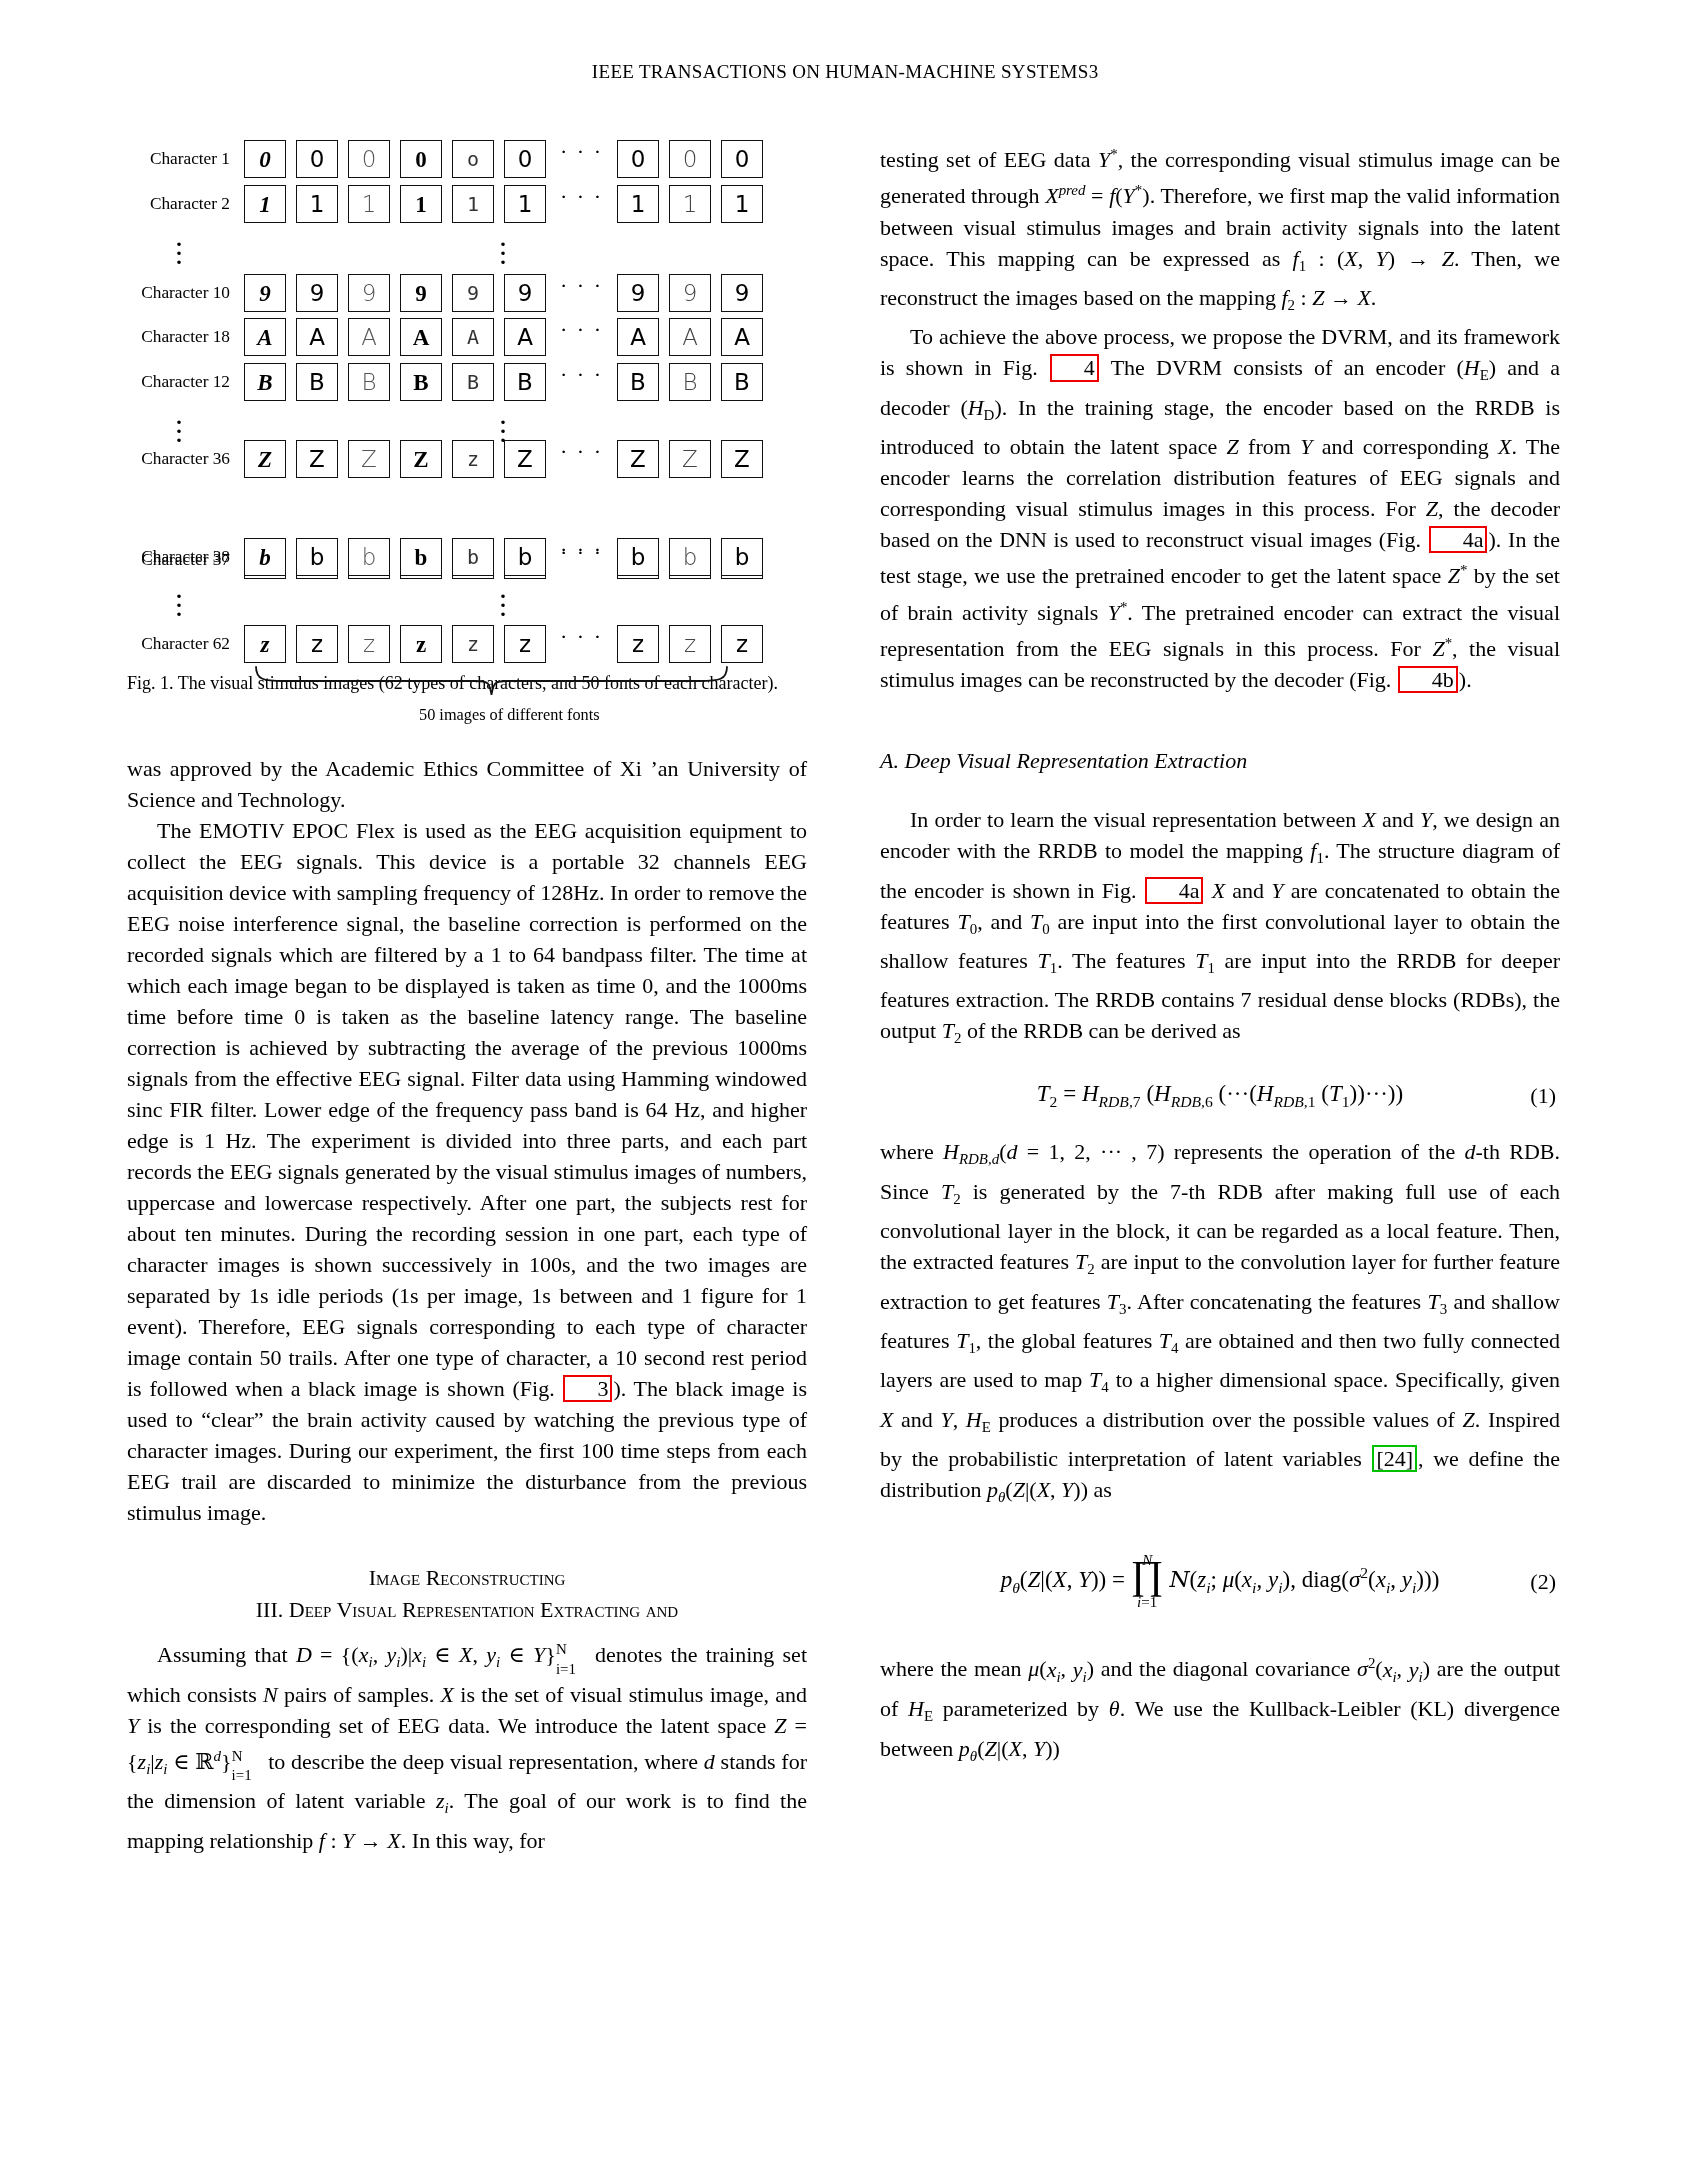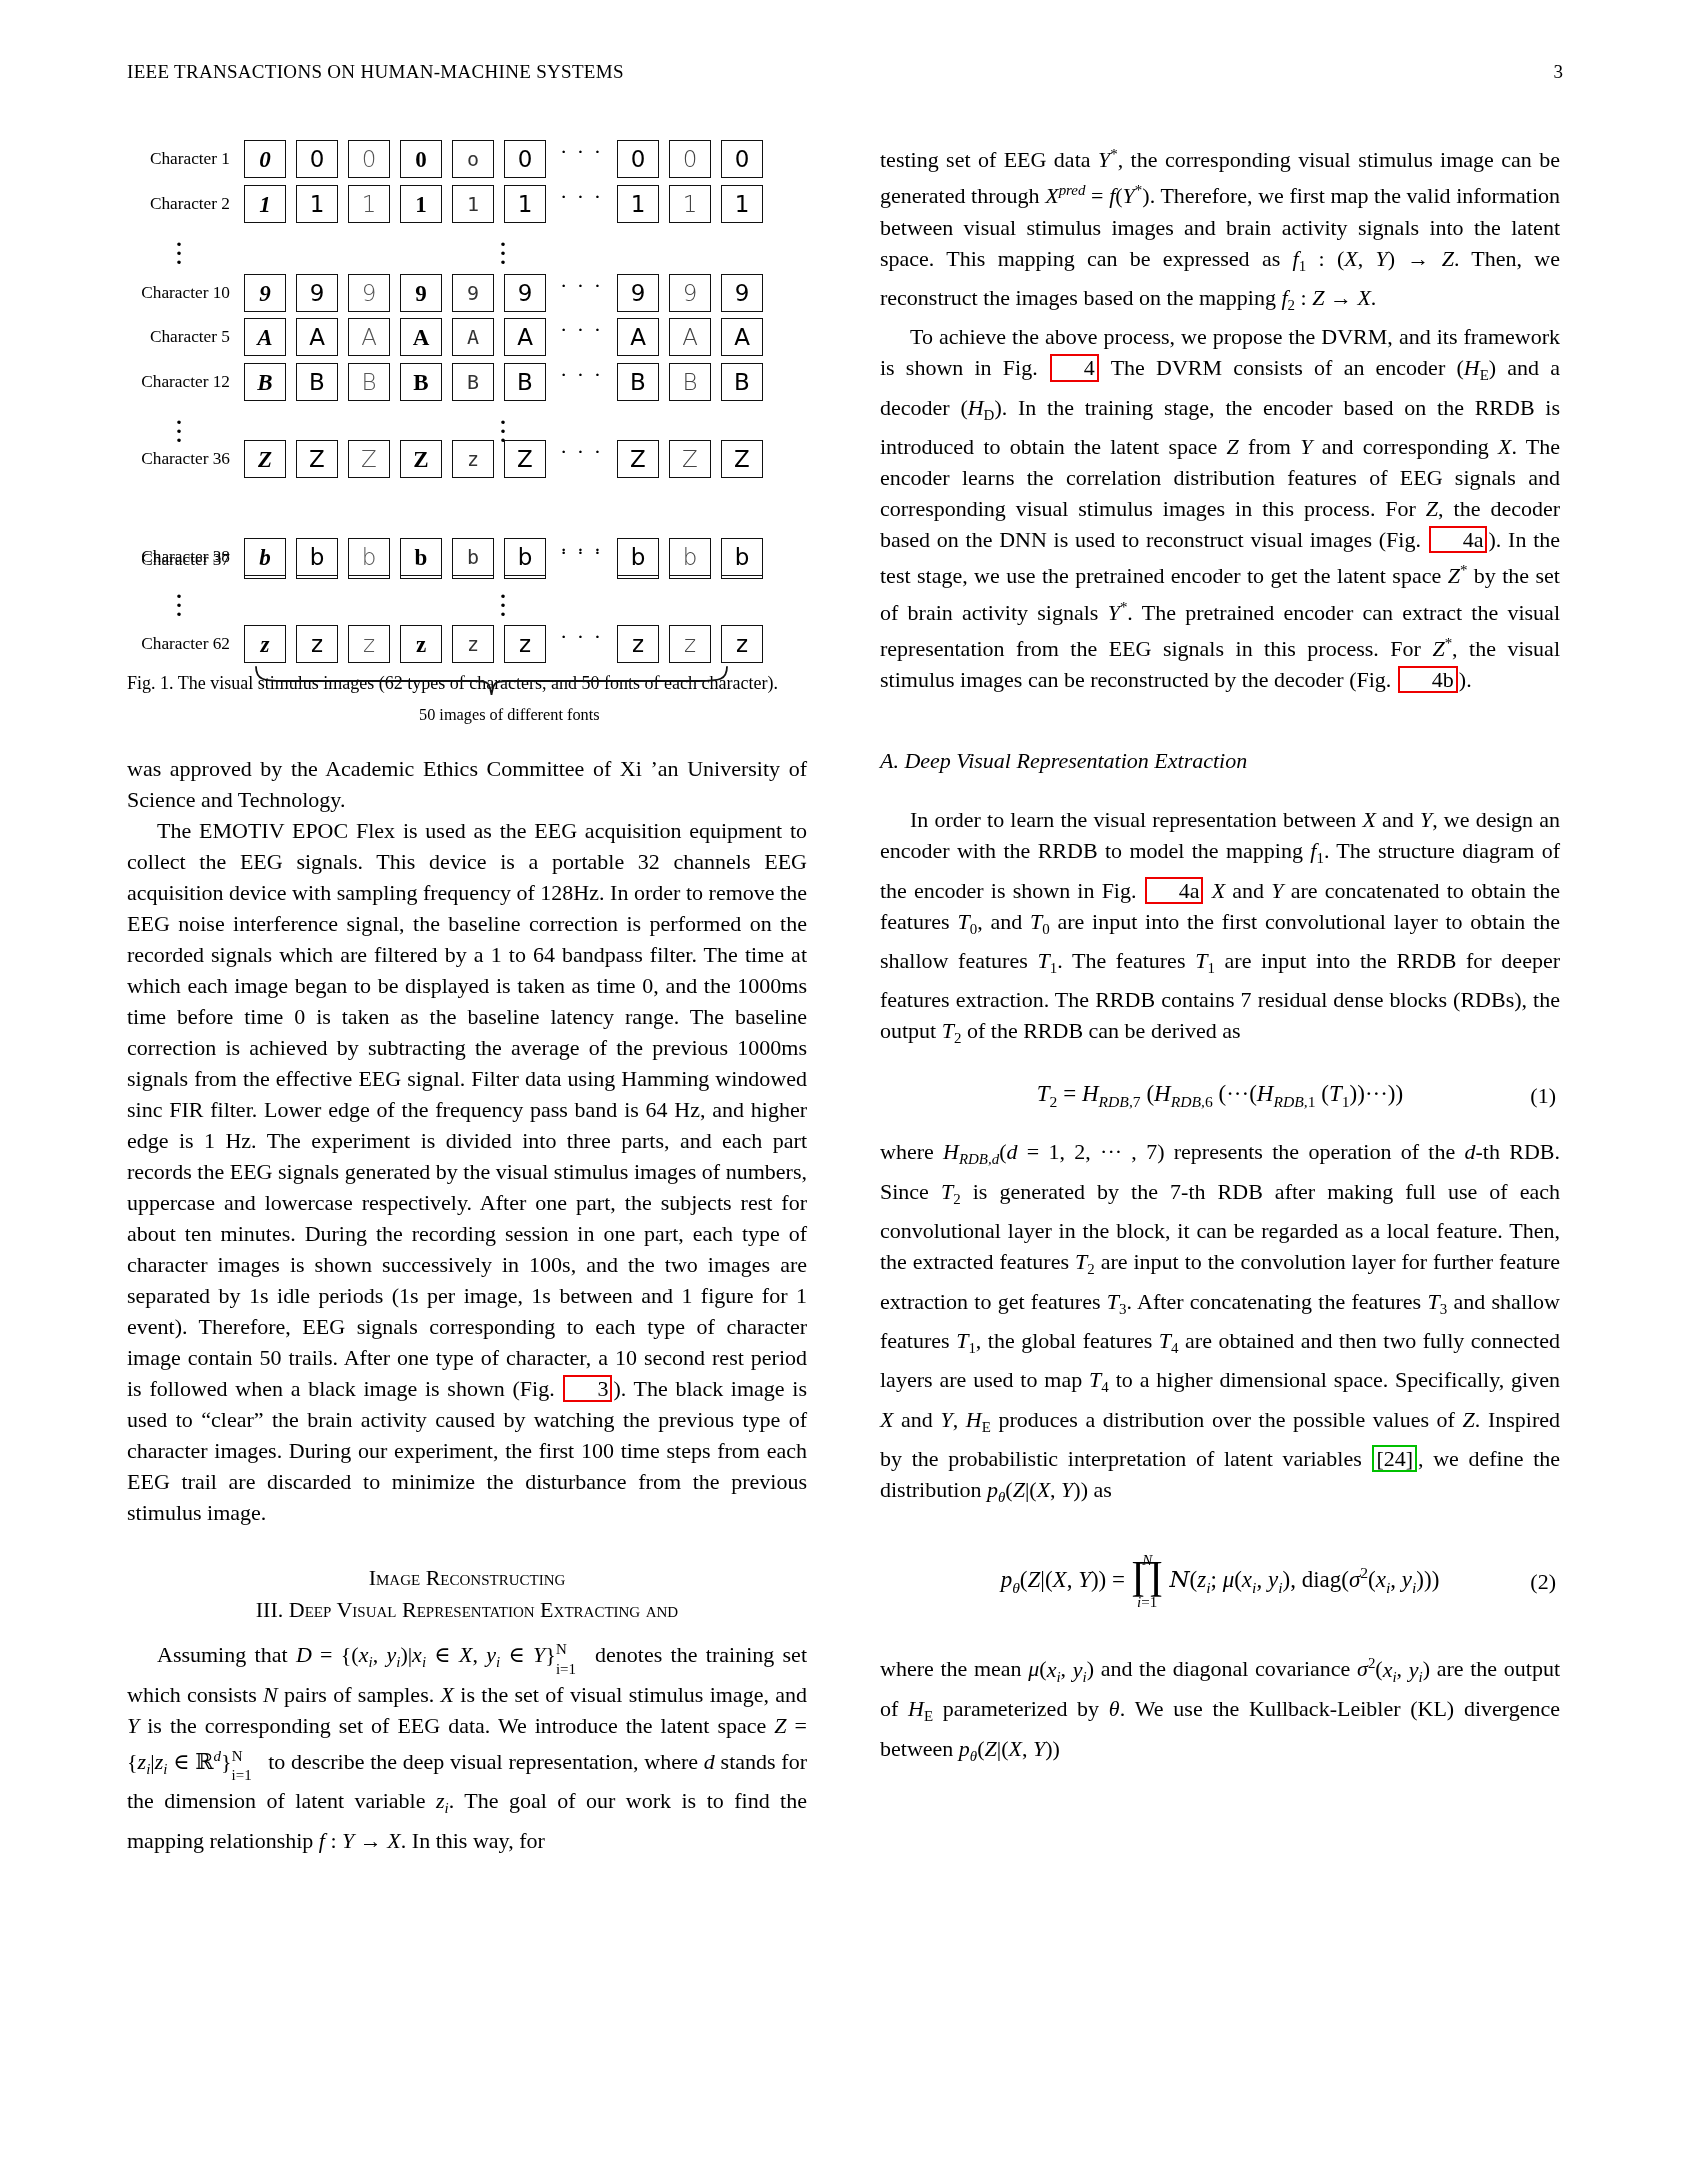"IEEE TRANSACTIONS ON HUMAN-MACHINE" .runhead { justify-content: space-between -> center }
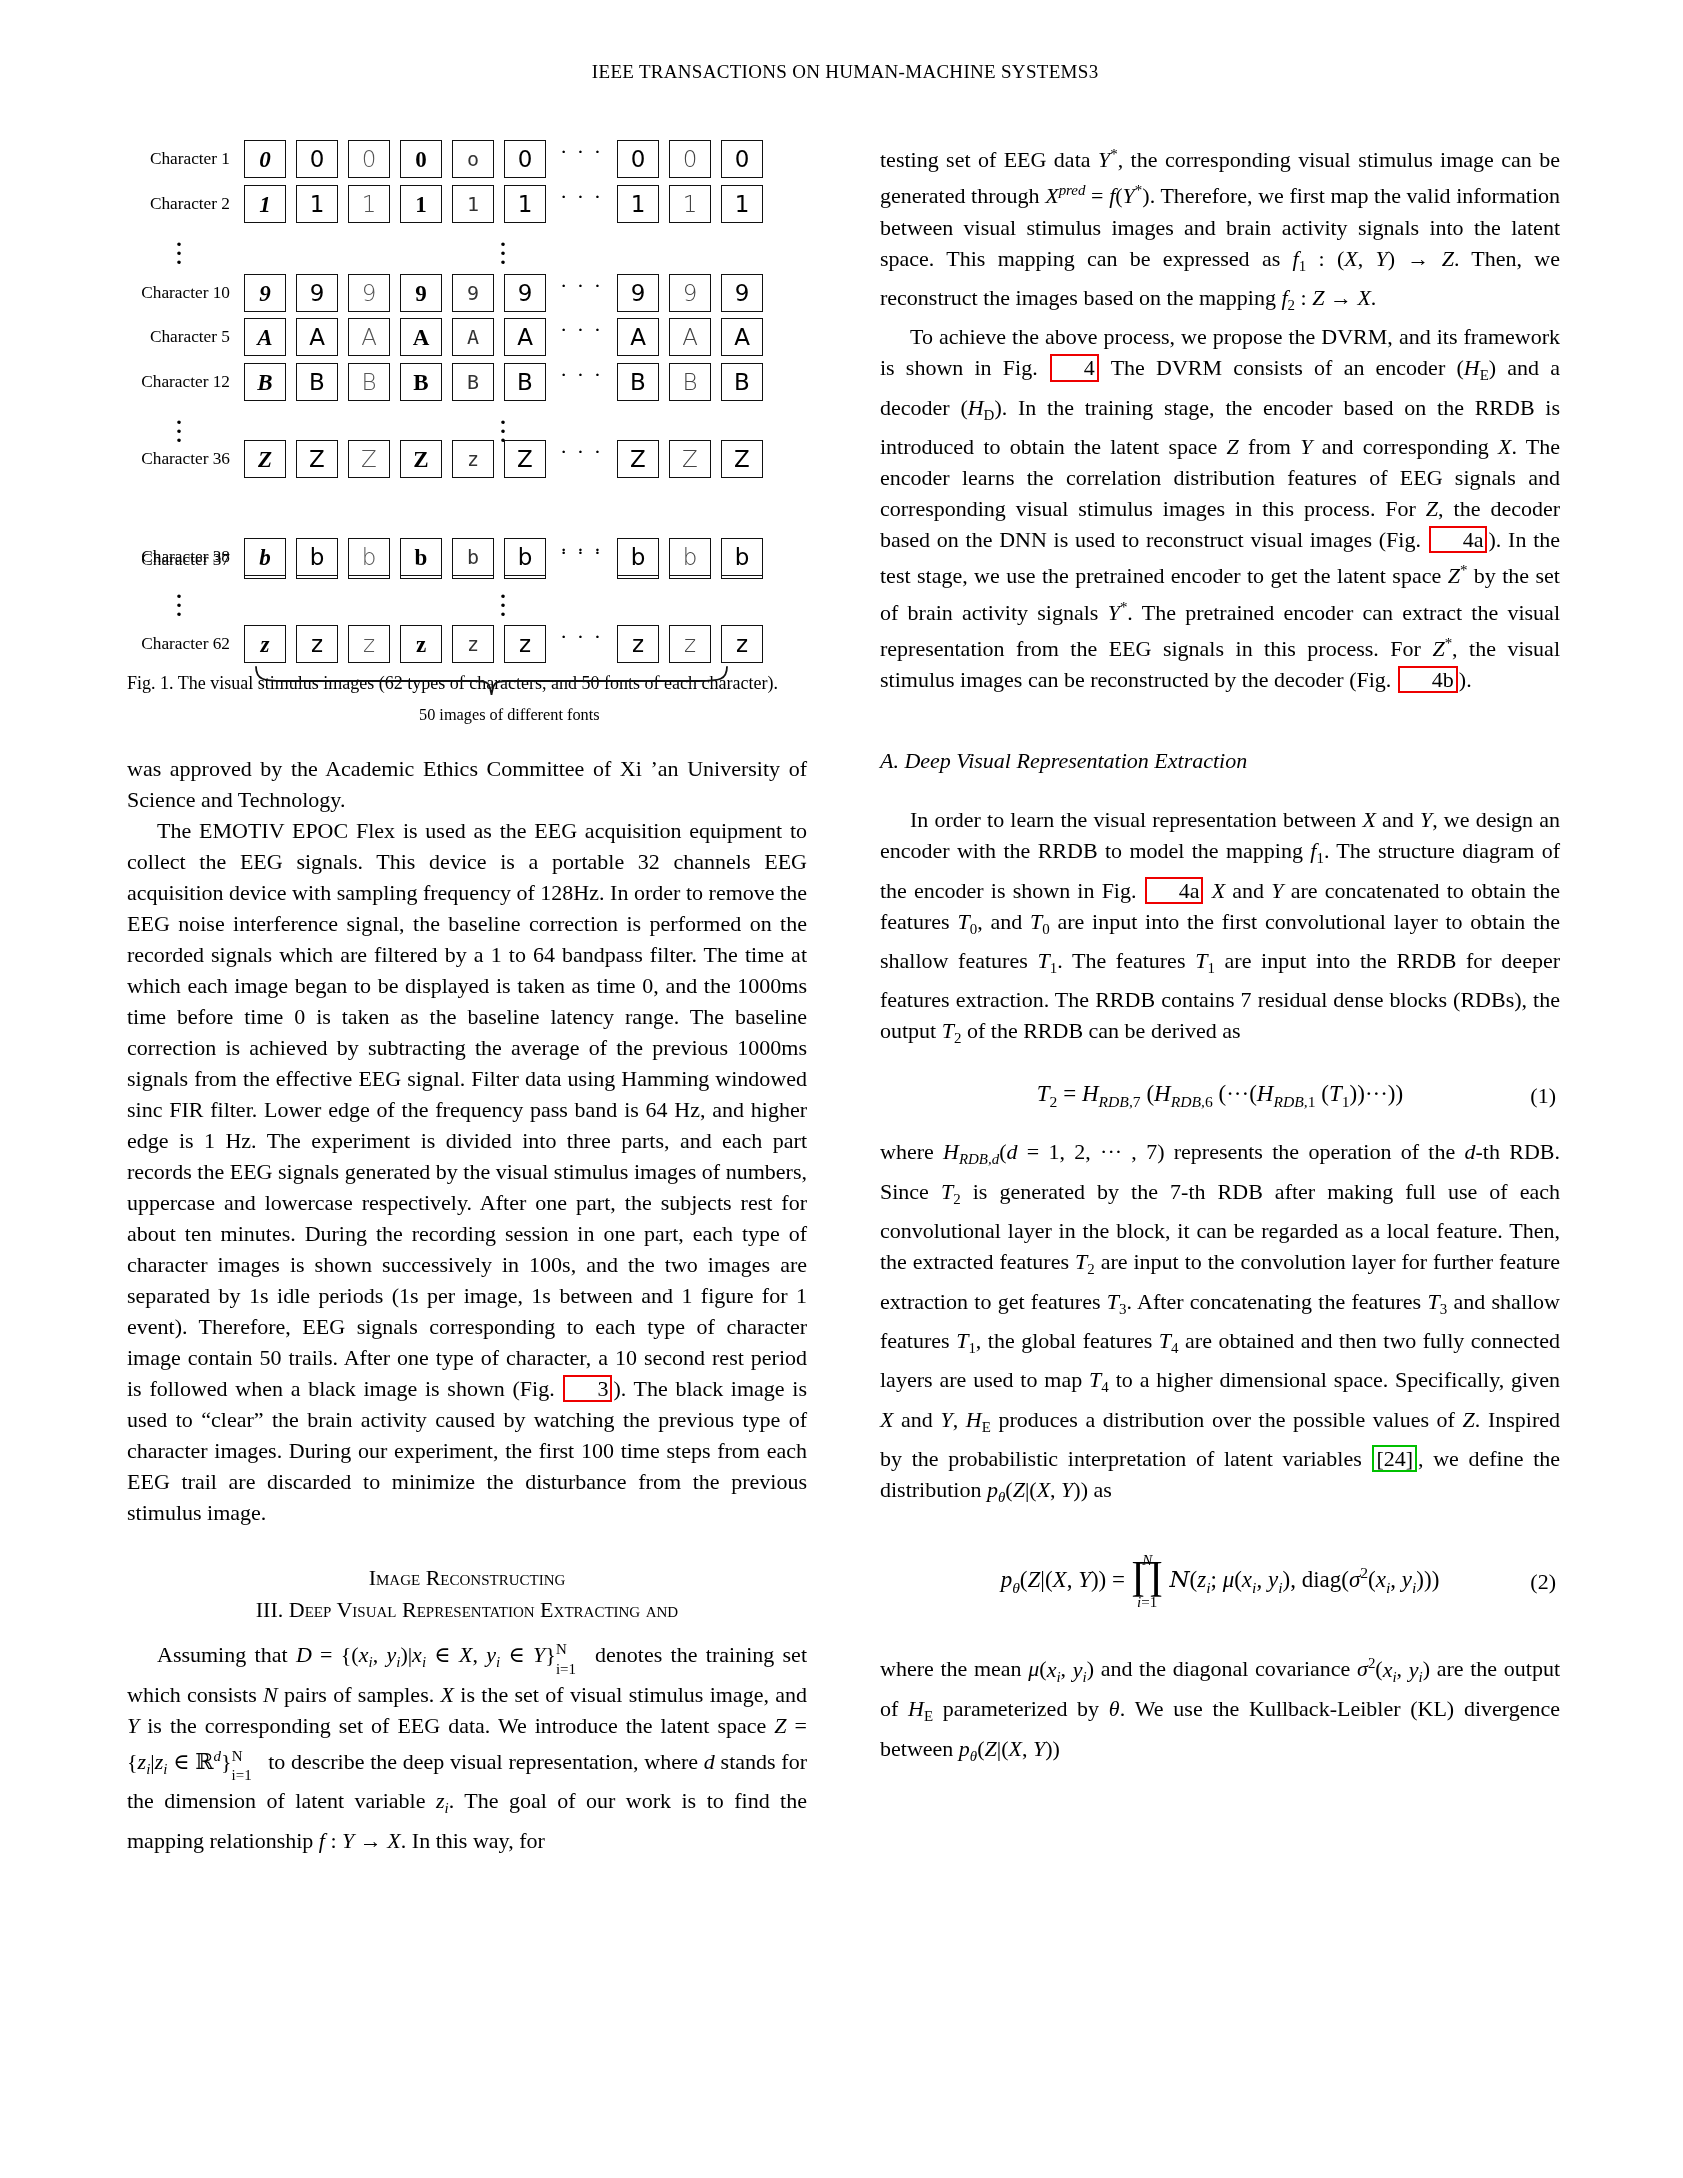"Character 5" div.ch-label { text: 5 -> 18 }
